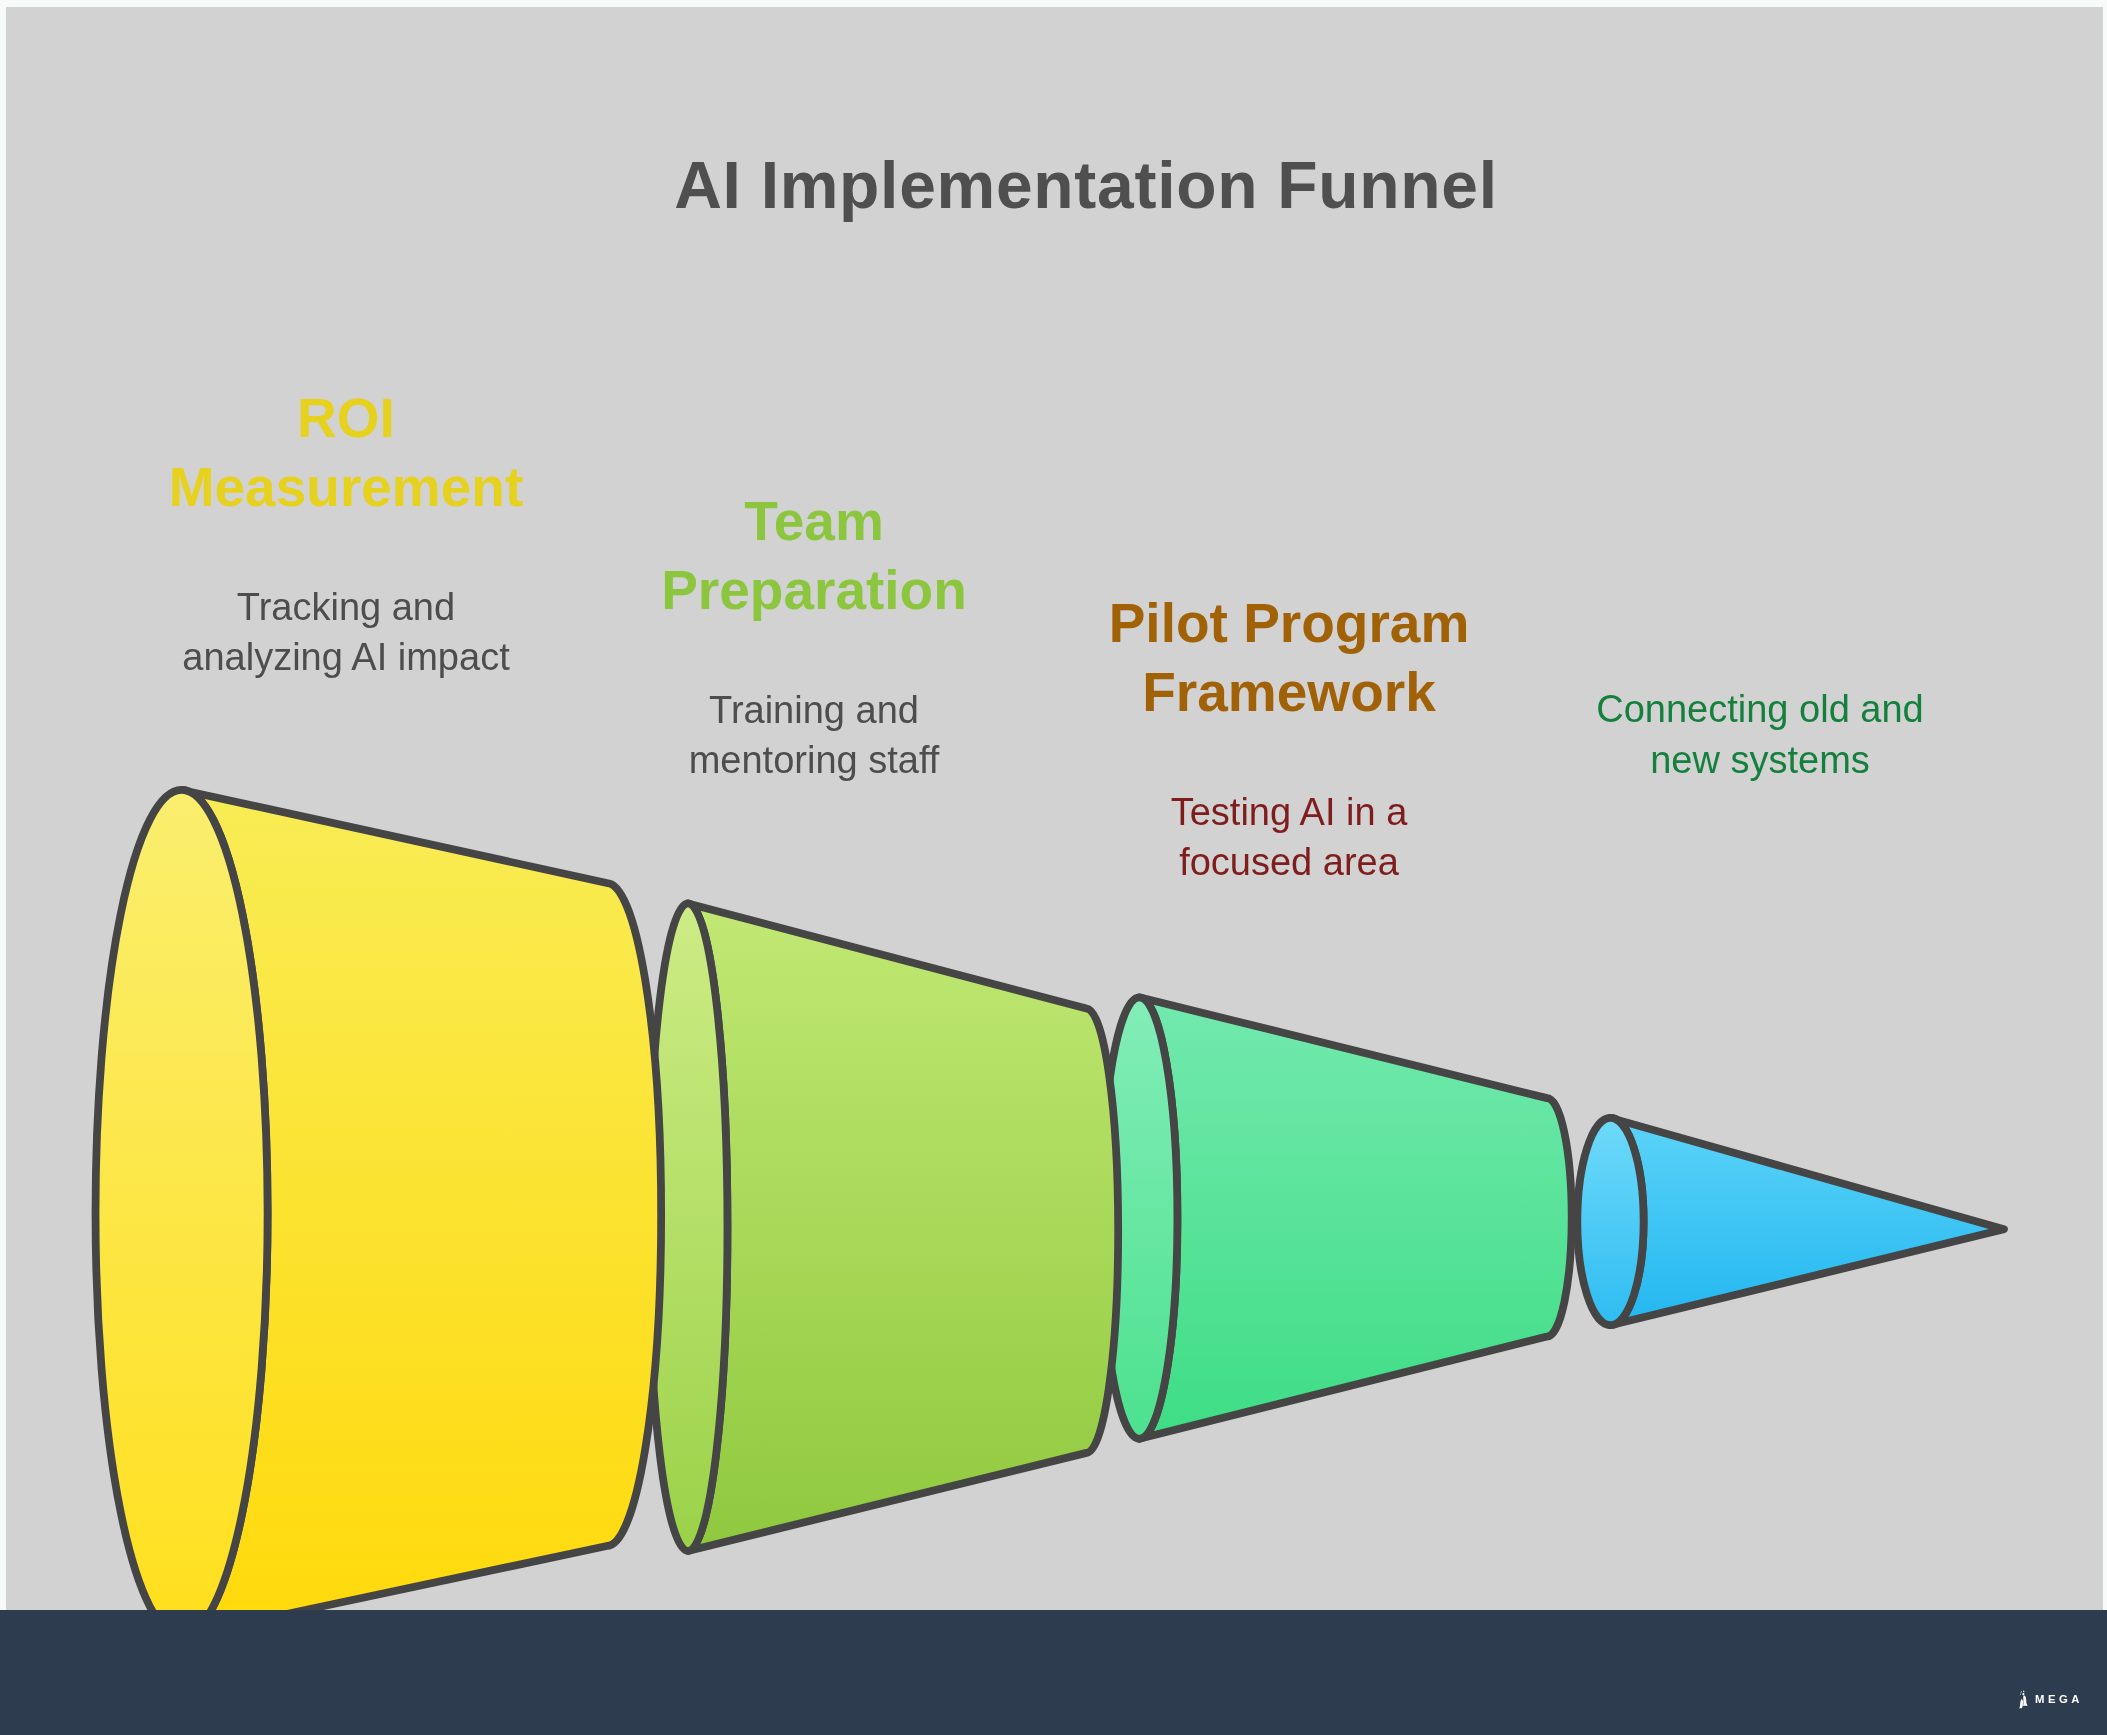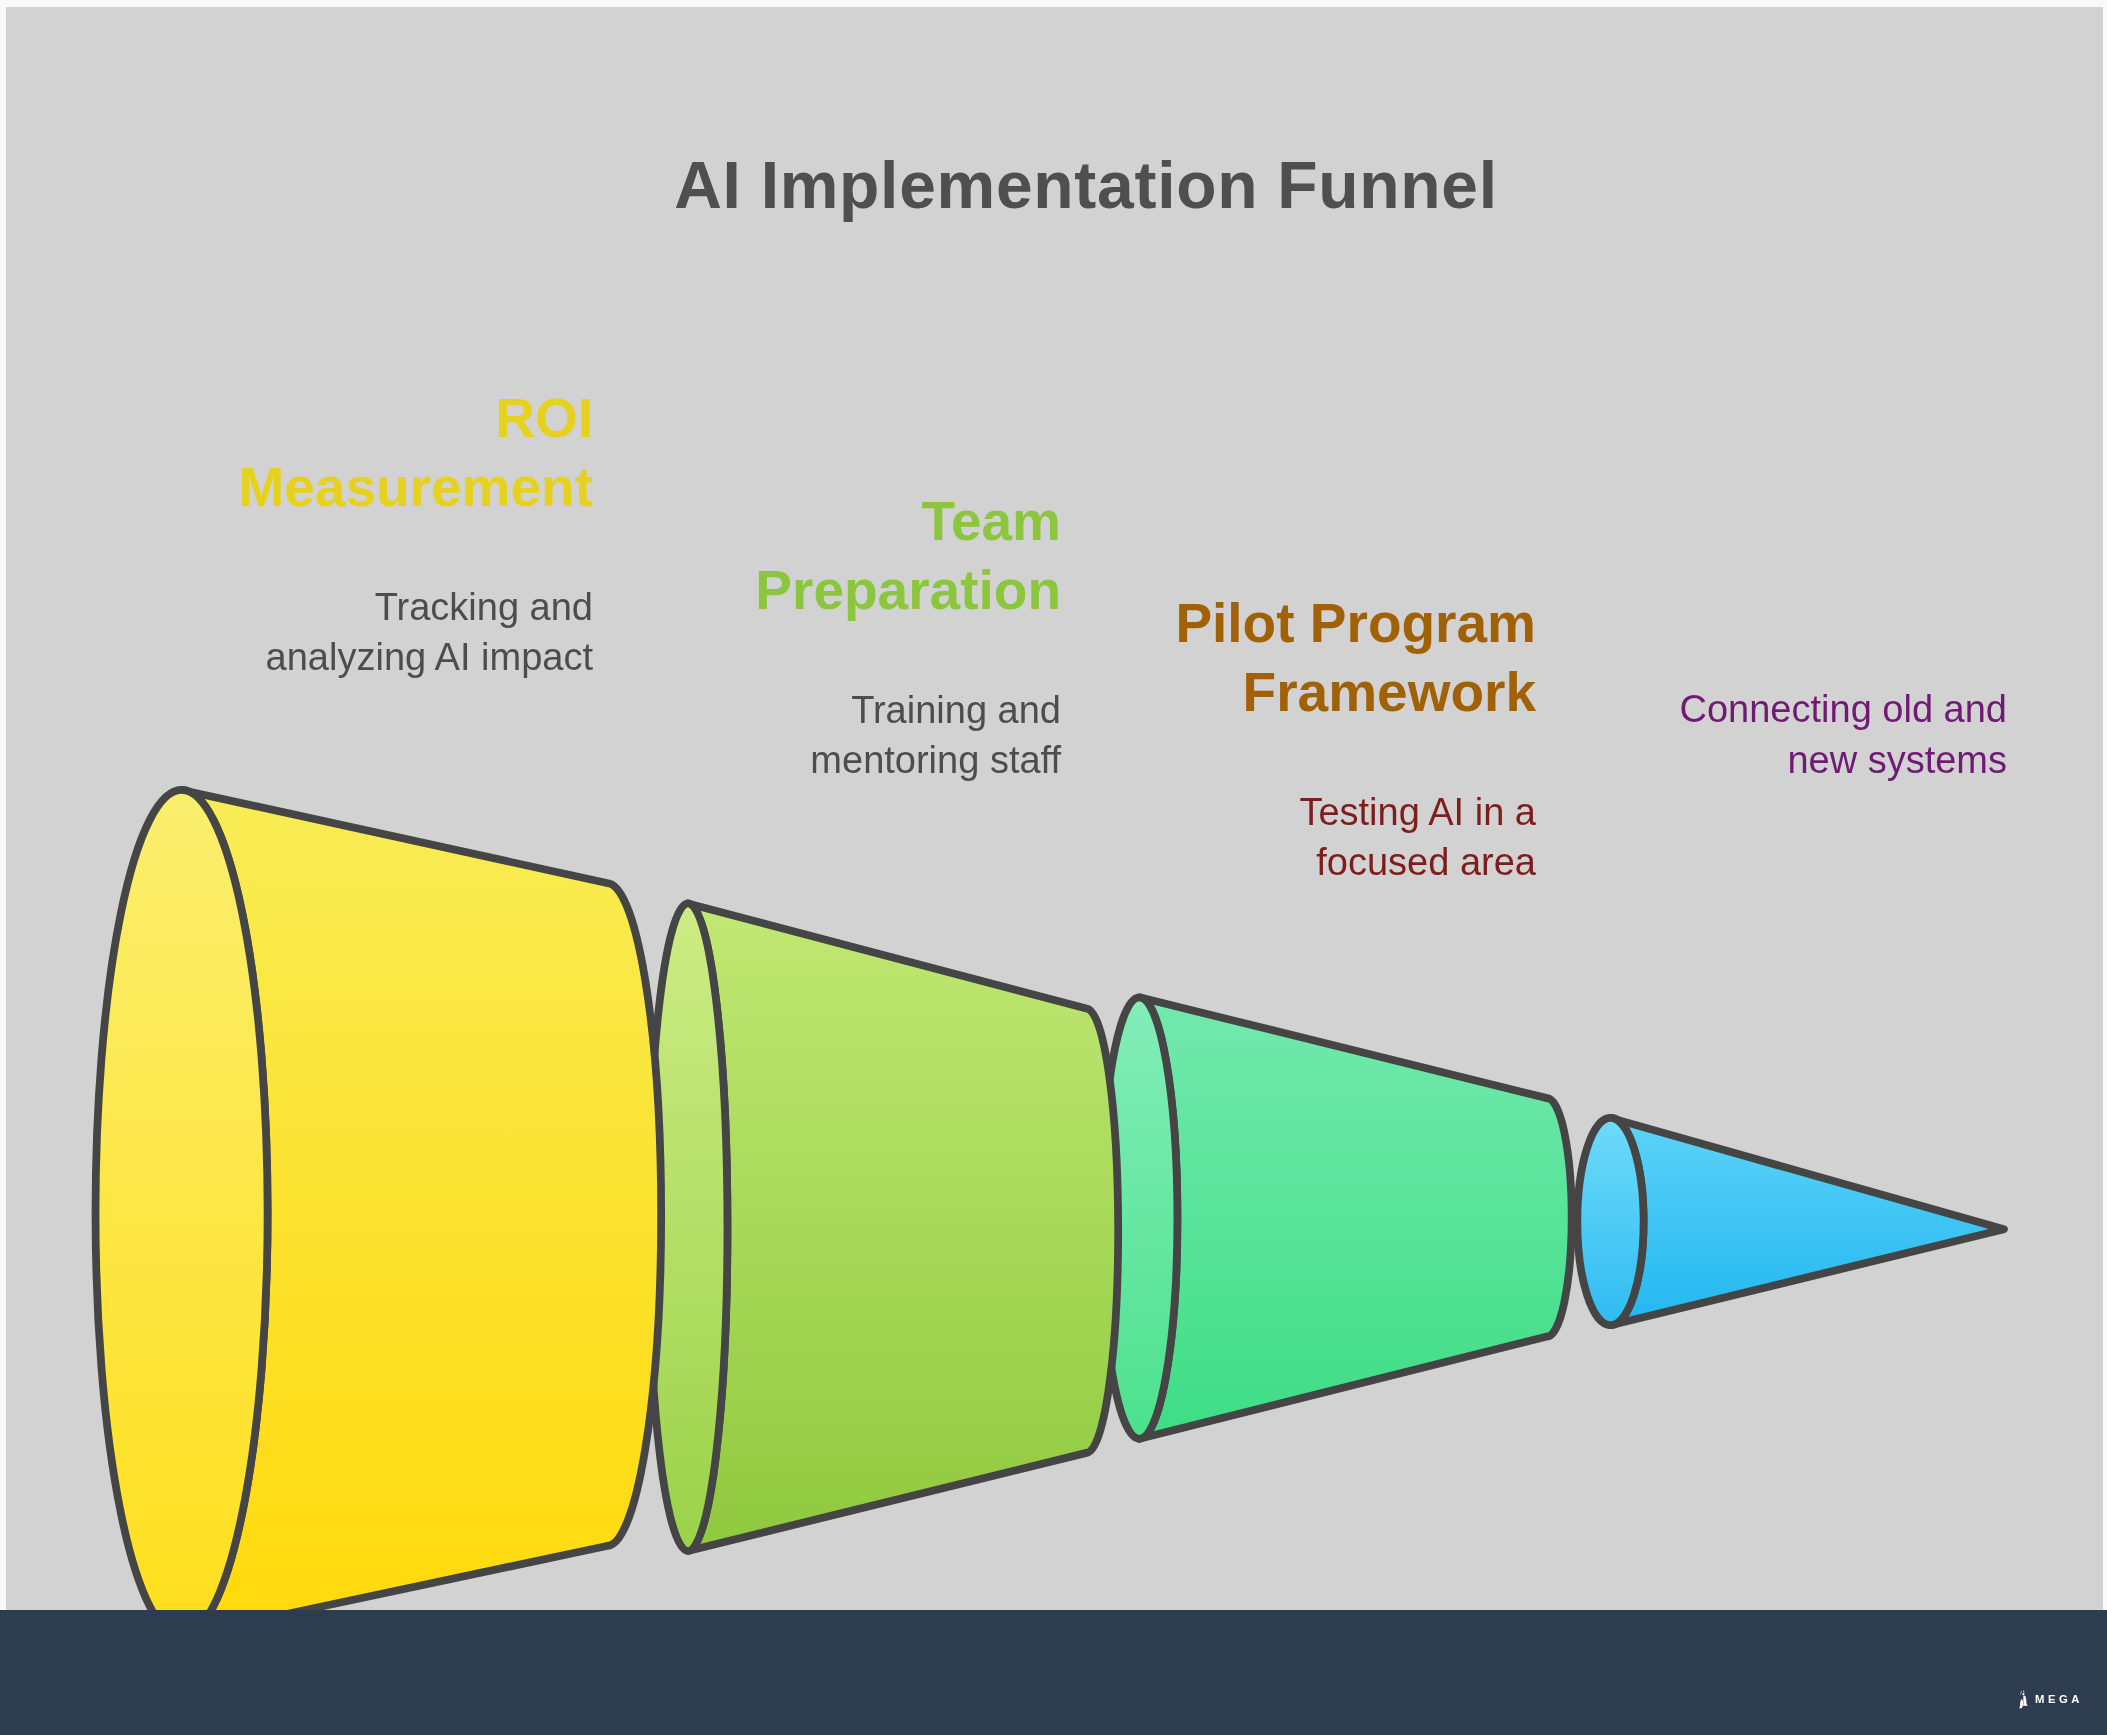"ROI" .stage-label { text-align: right -> center }
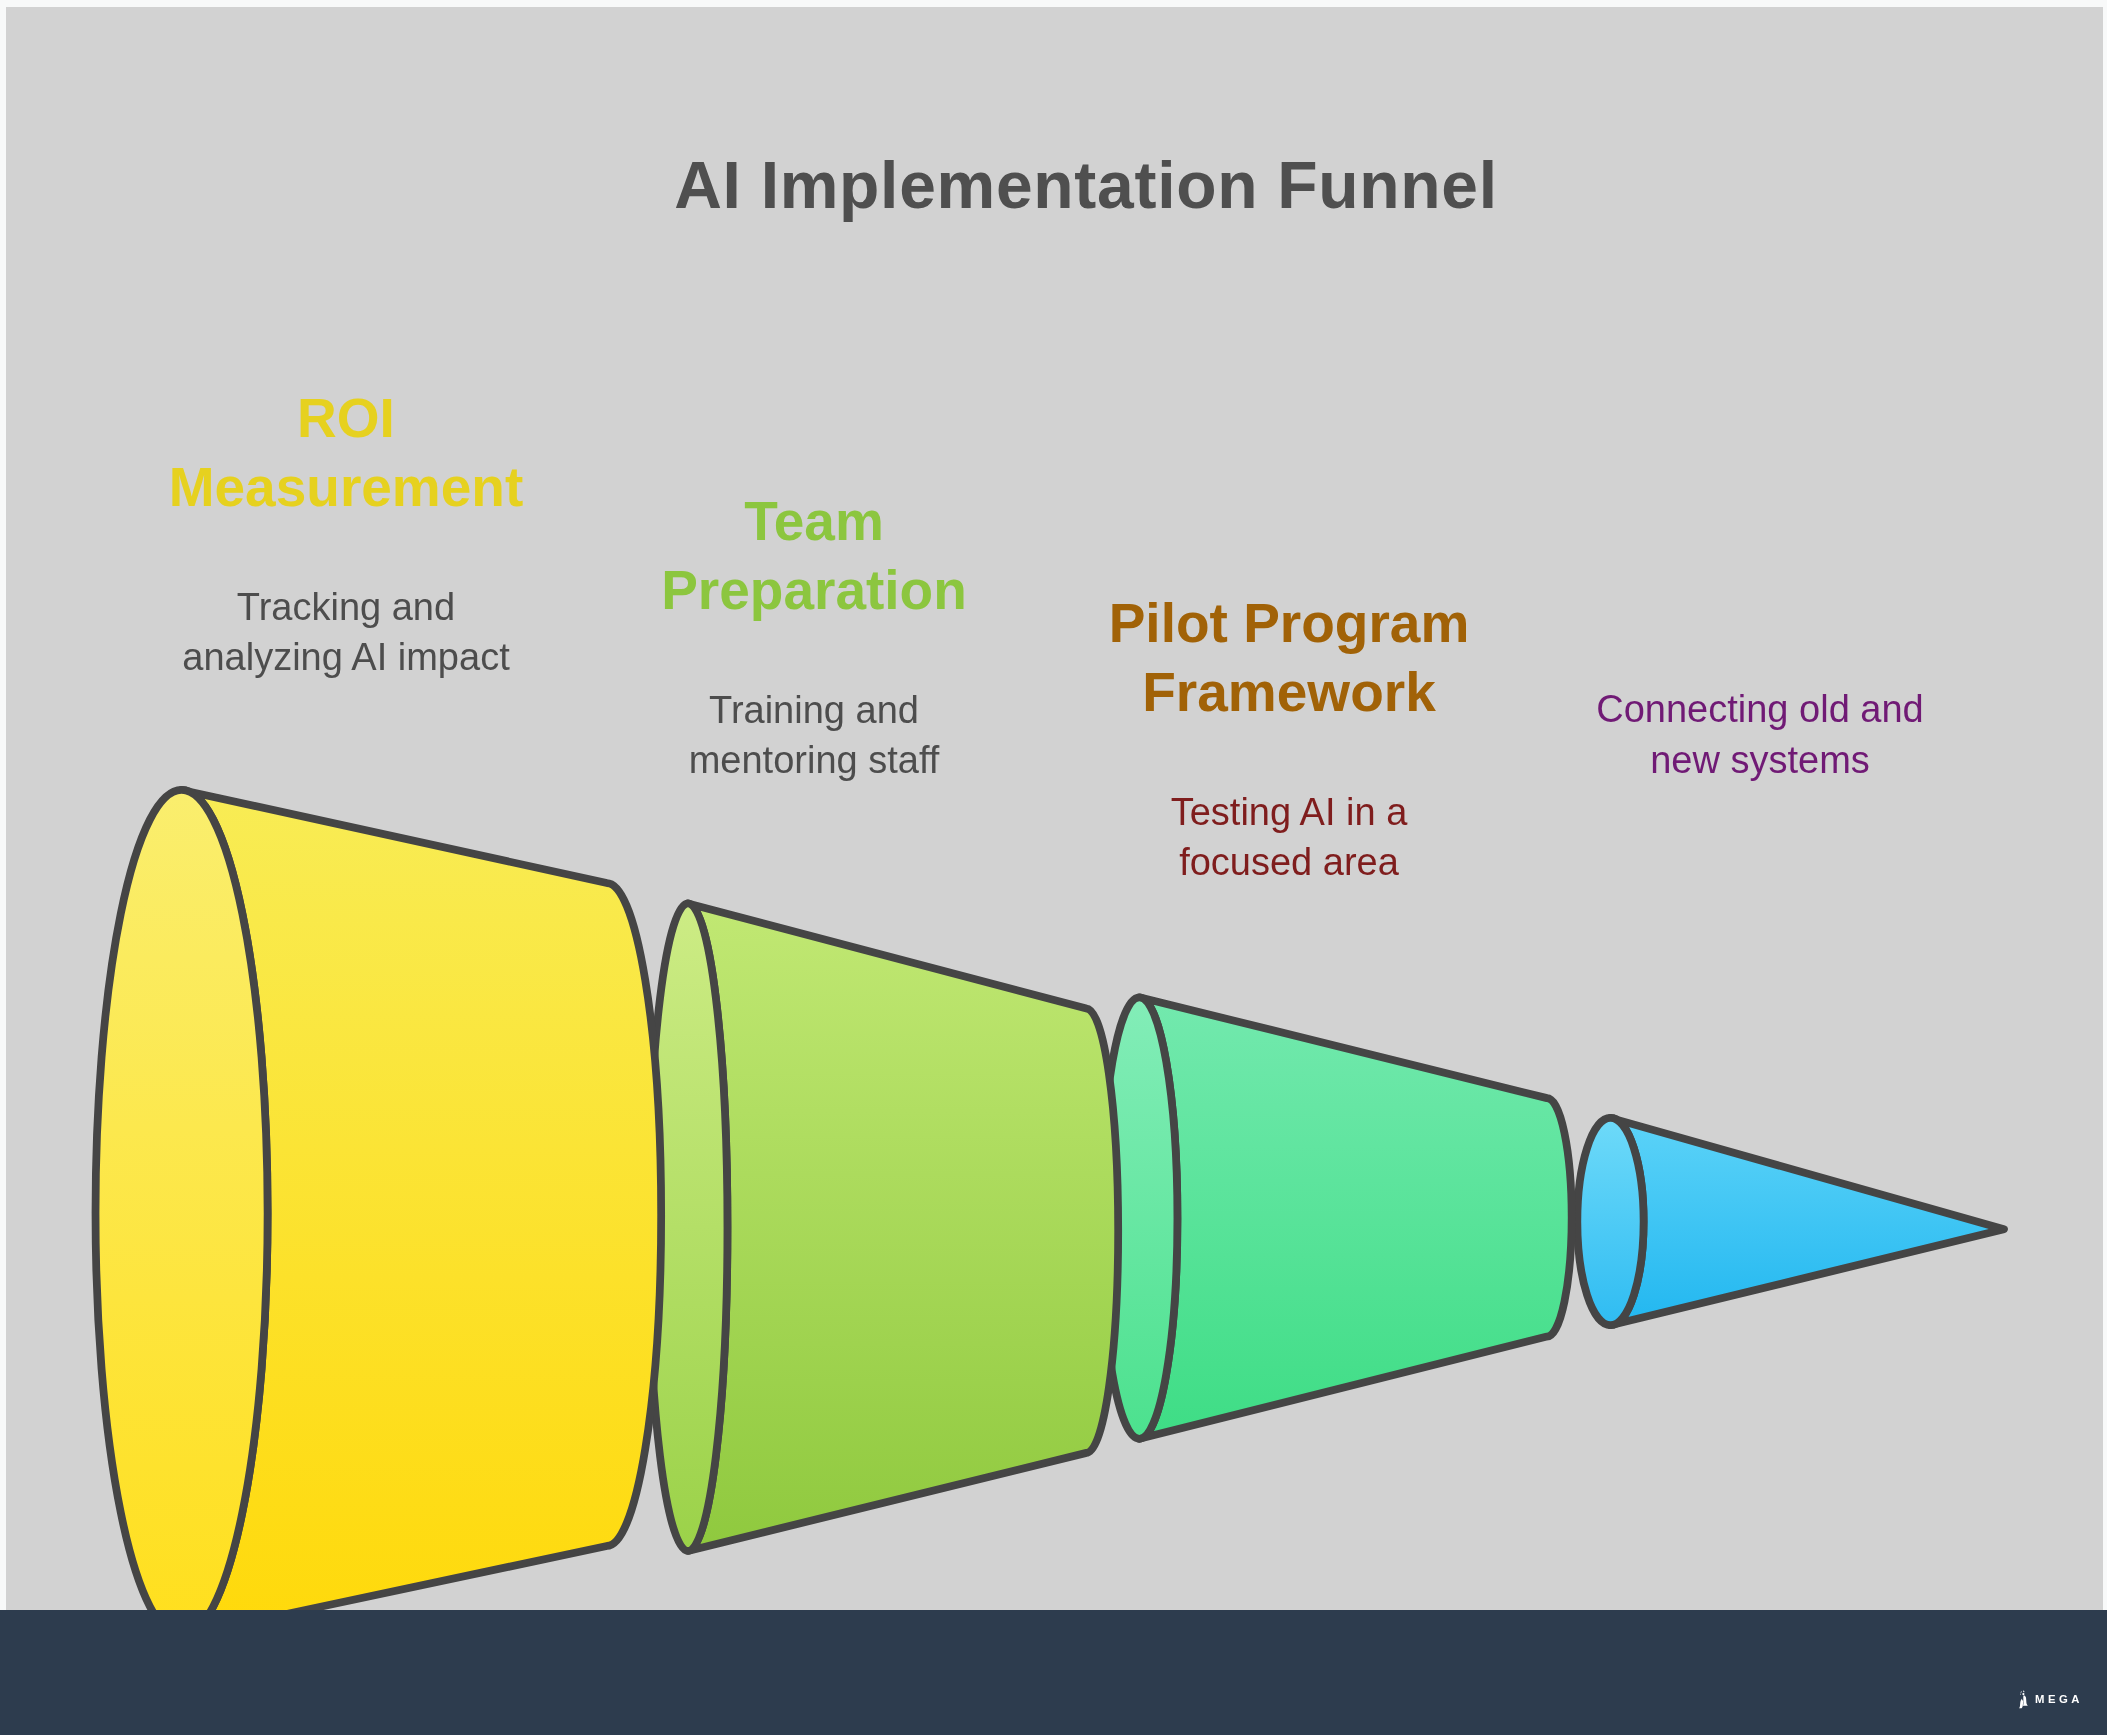"Connecting old and" div.stage-desc { color: #701a75 -> #15803d }
